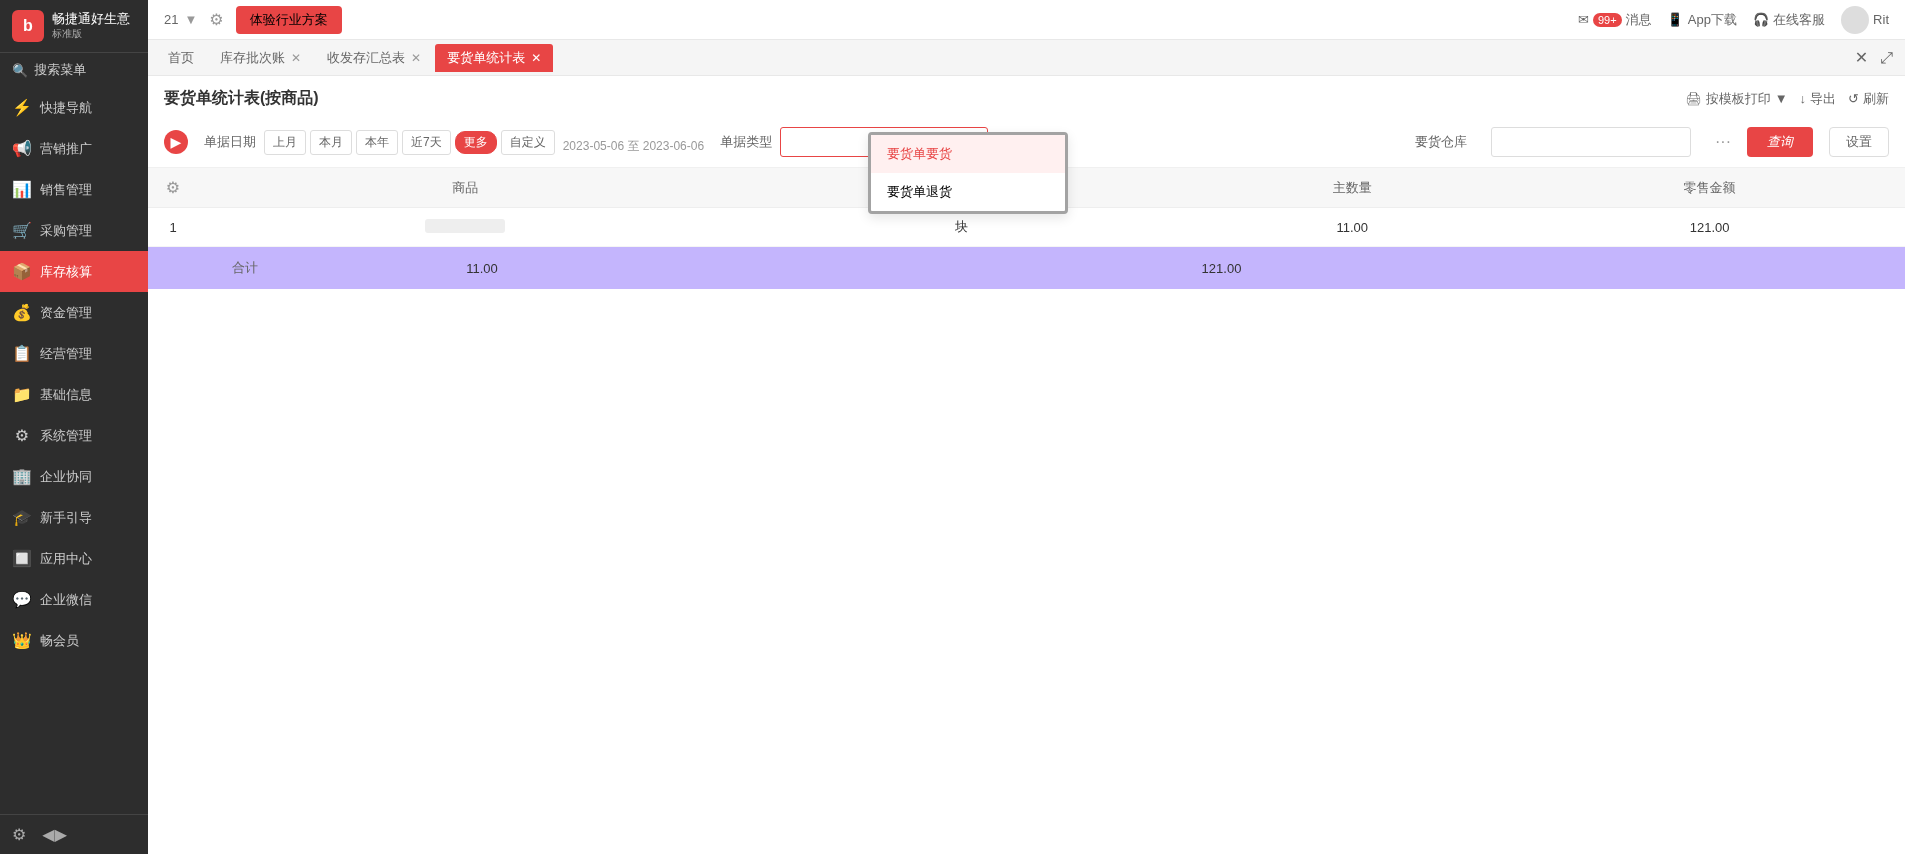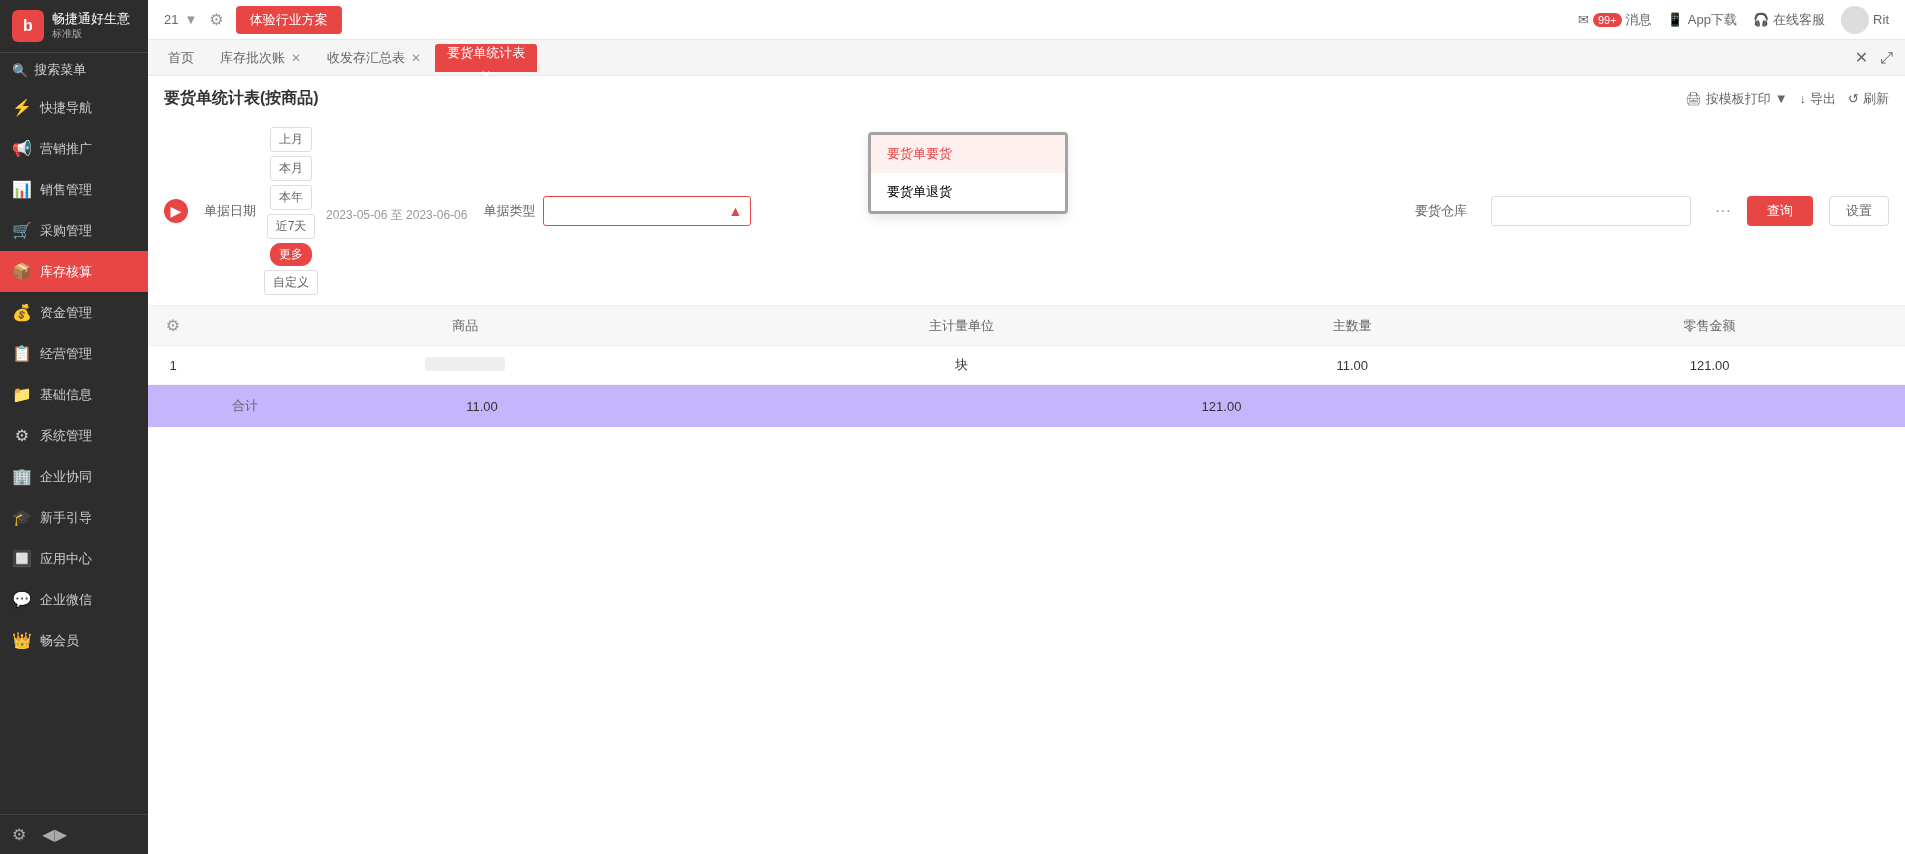"体验行业方案" .header-btn-industry { color: #ffffff -> #000000 }
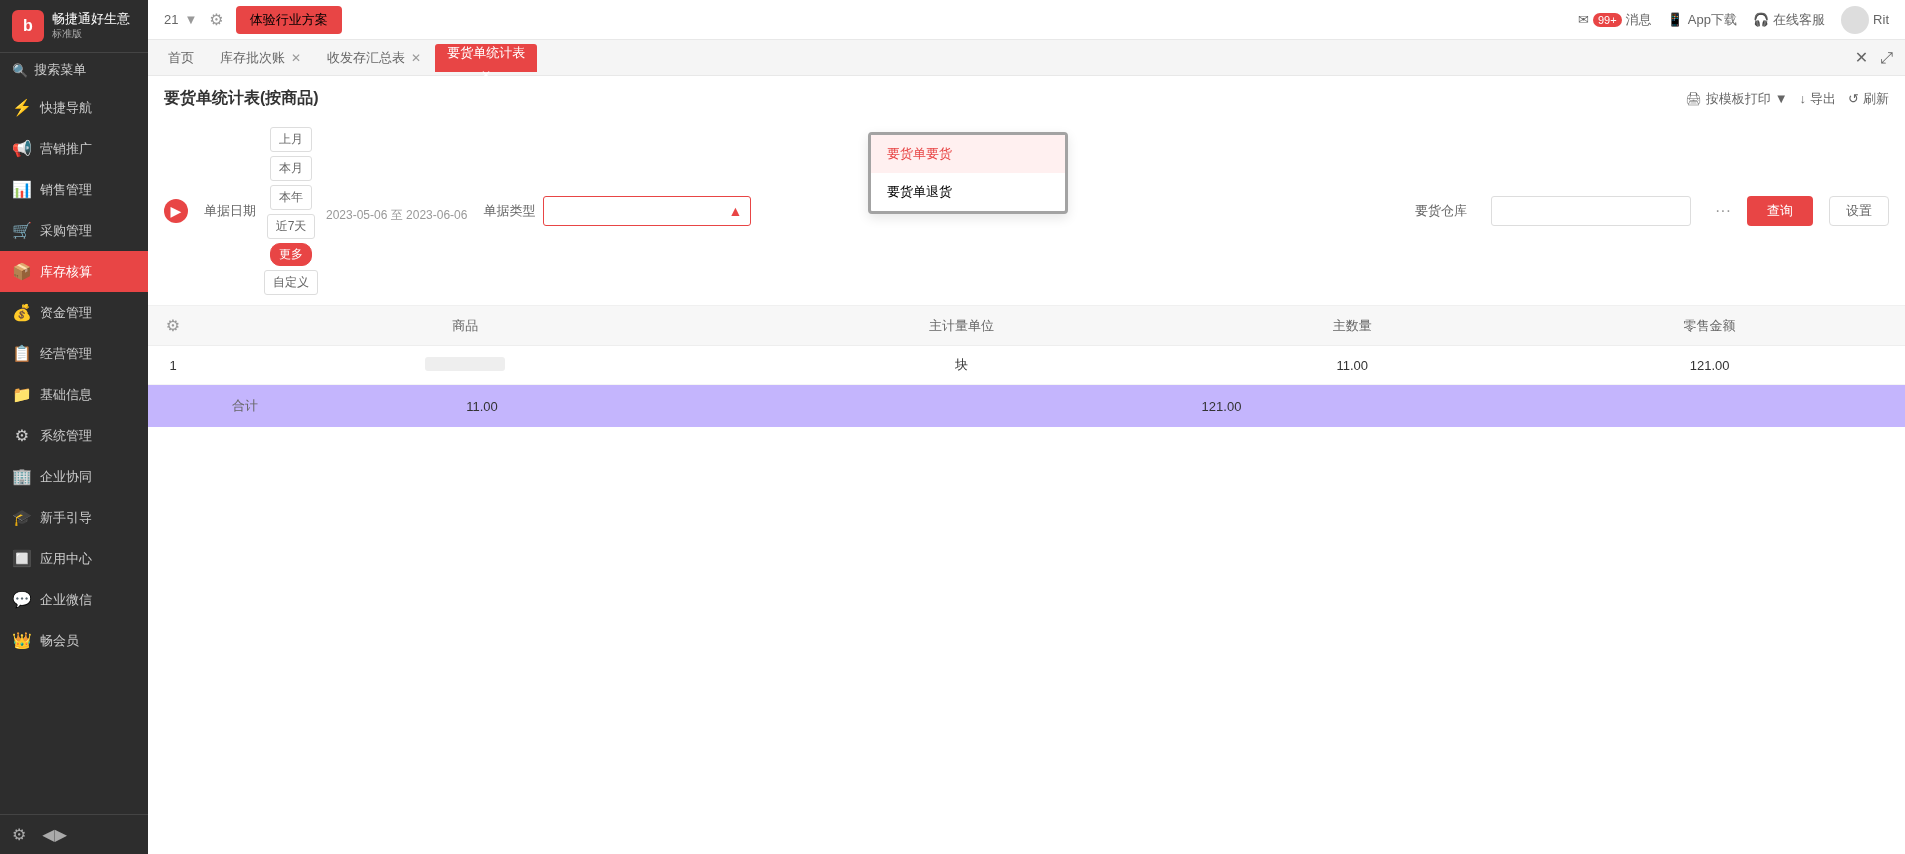"要货单统计表" div.tab { flex-direction: column -> none }
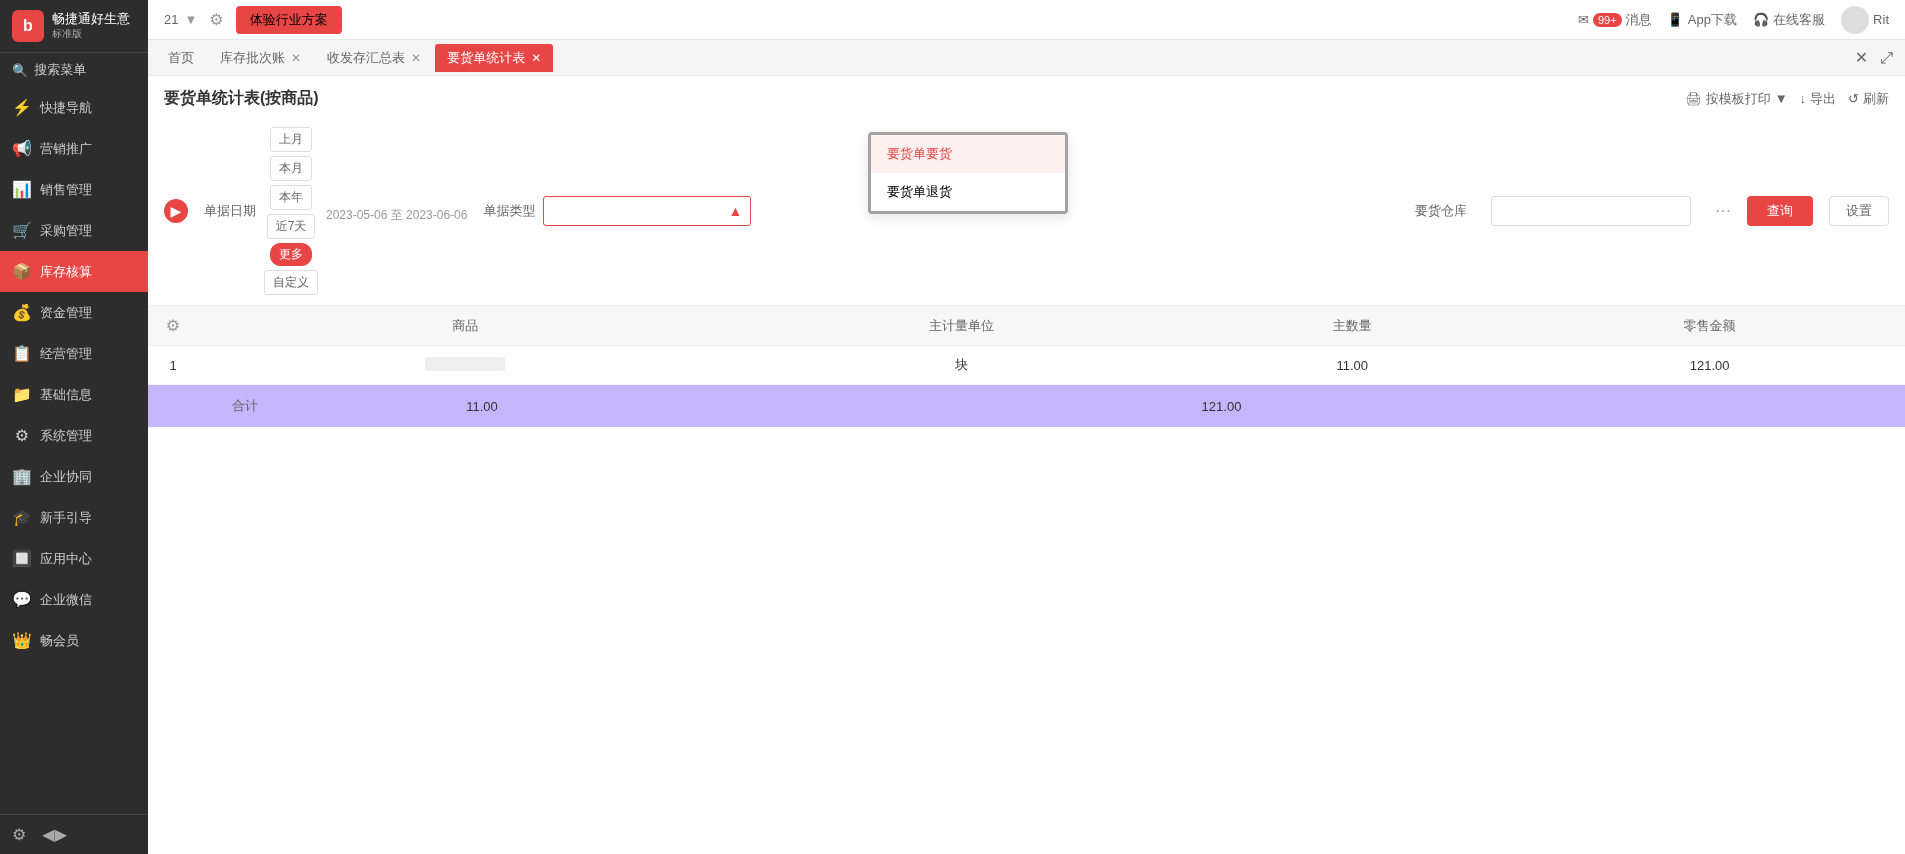"上月" .date-btns { flex-direction: column -> none }
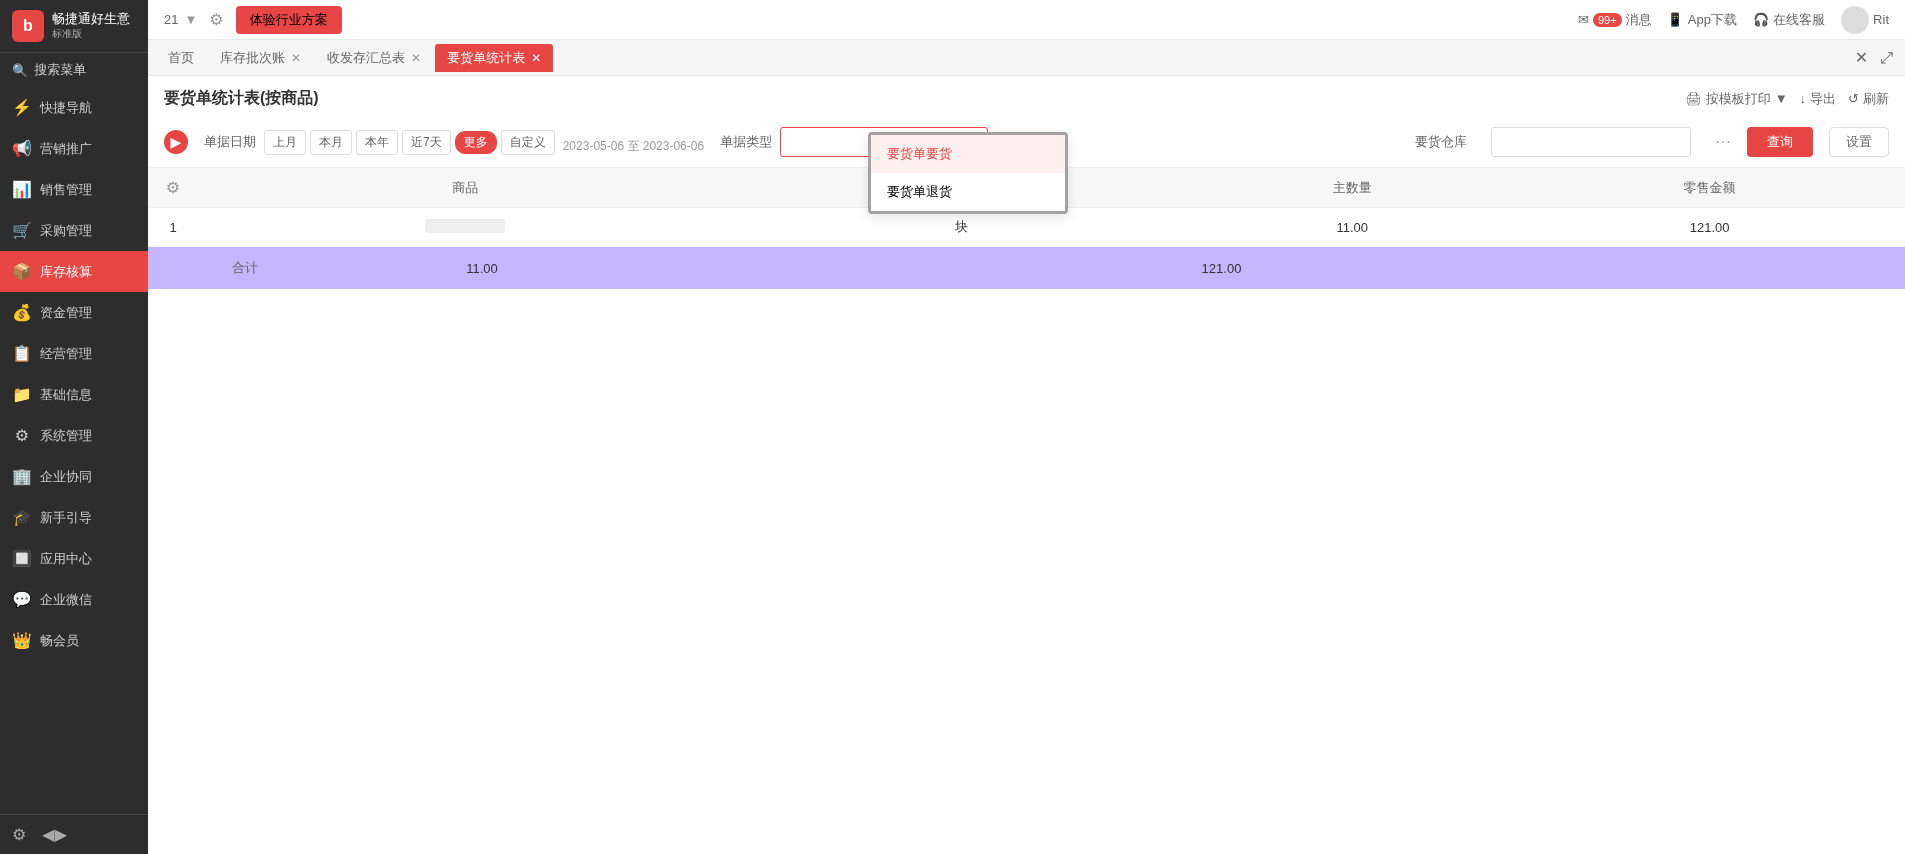"查询" .query-btn { font-style: none -> italic }
